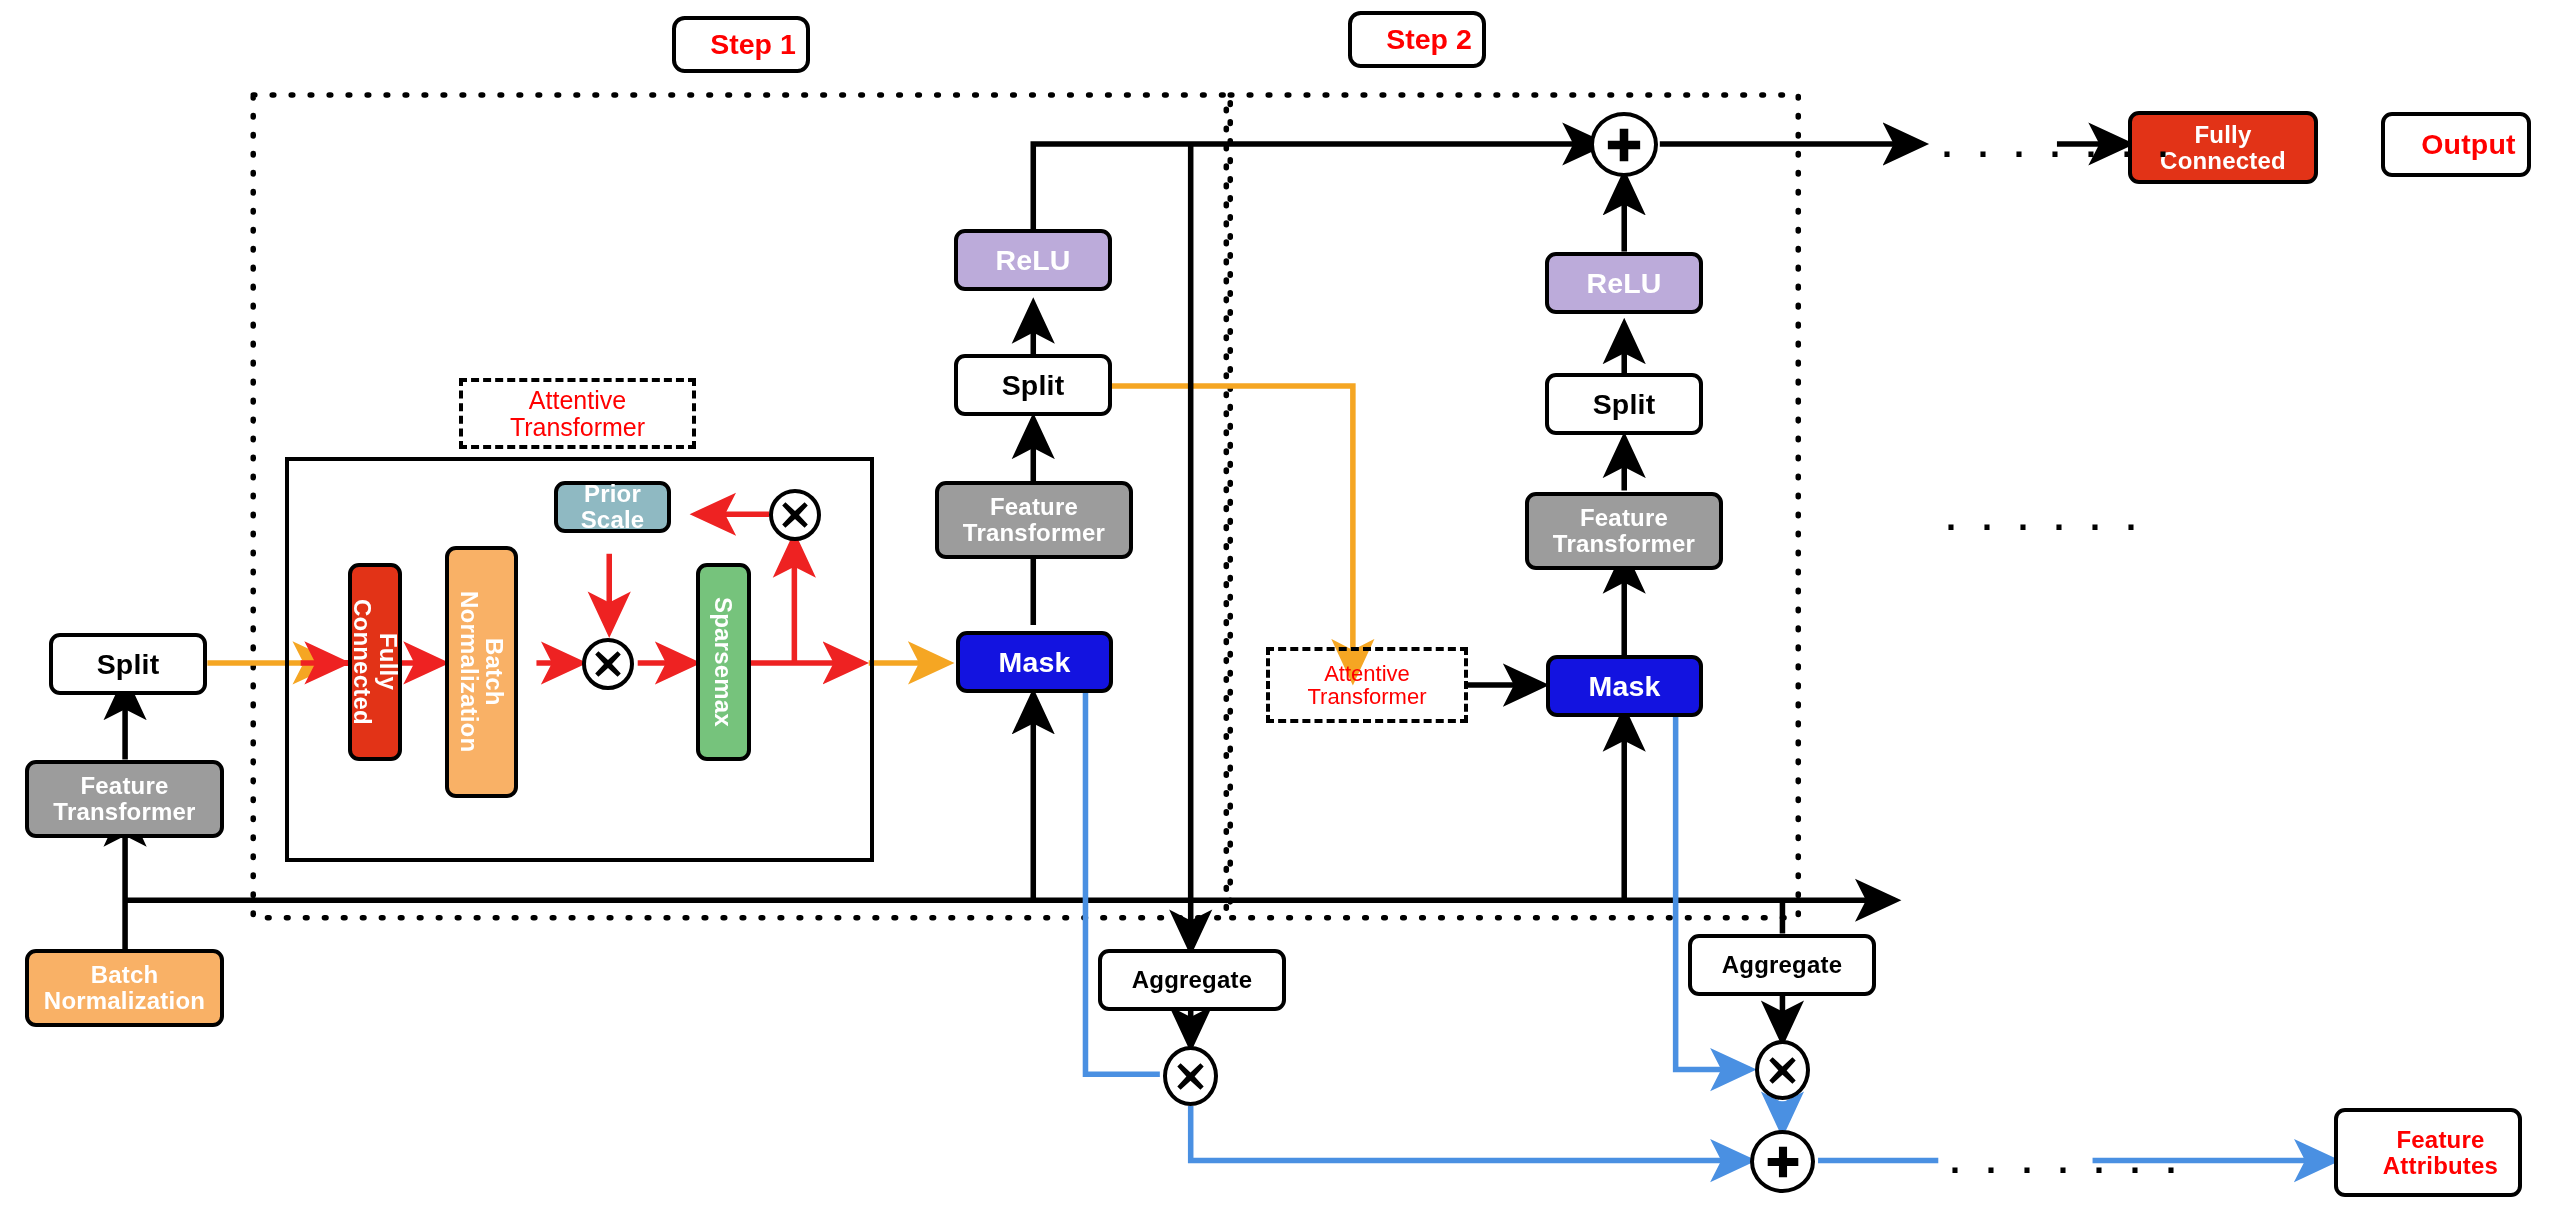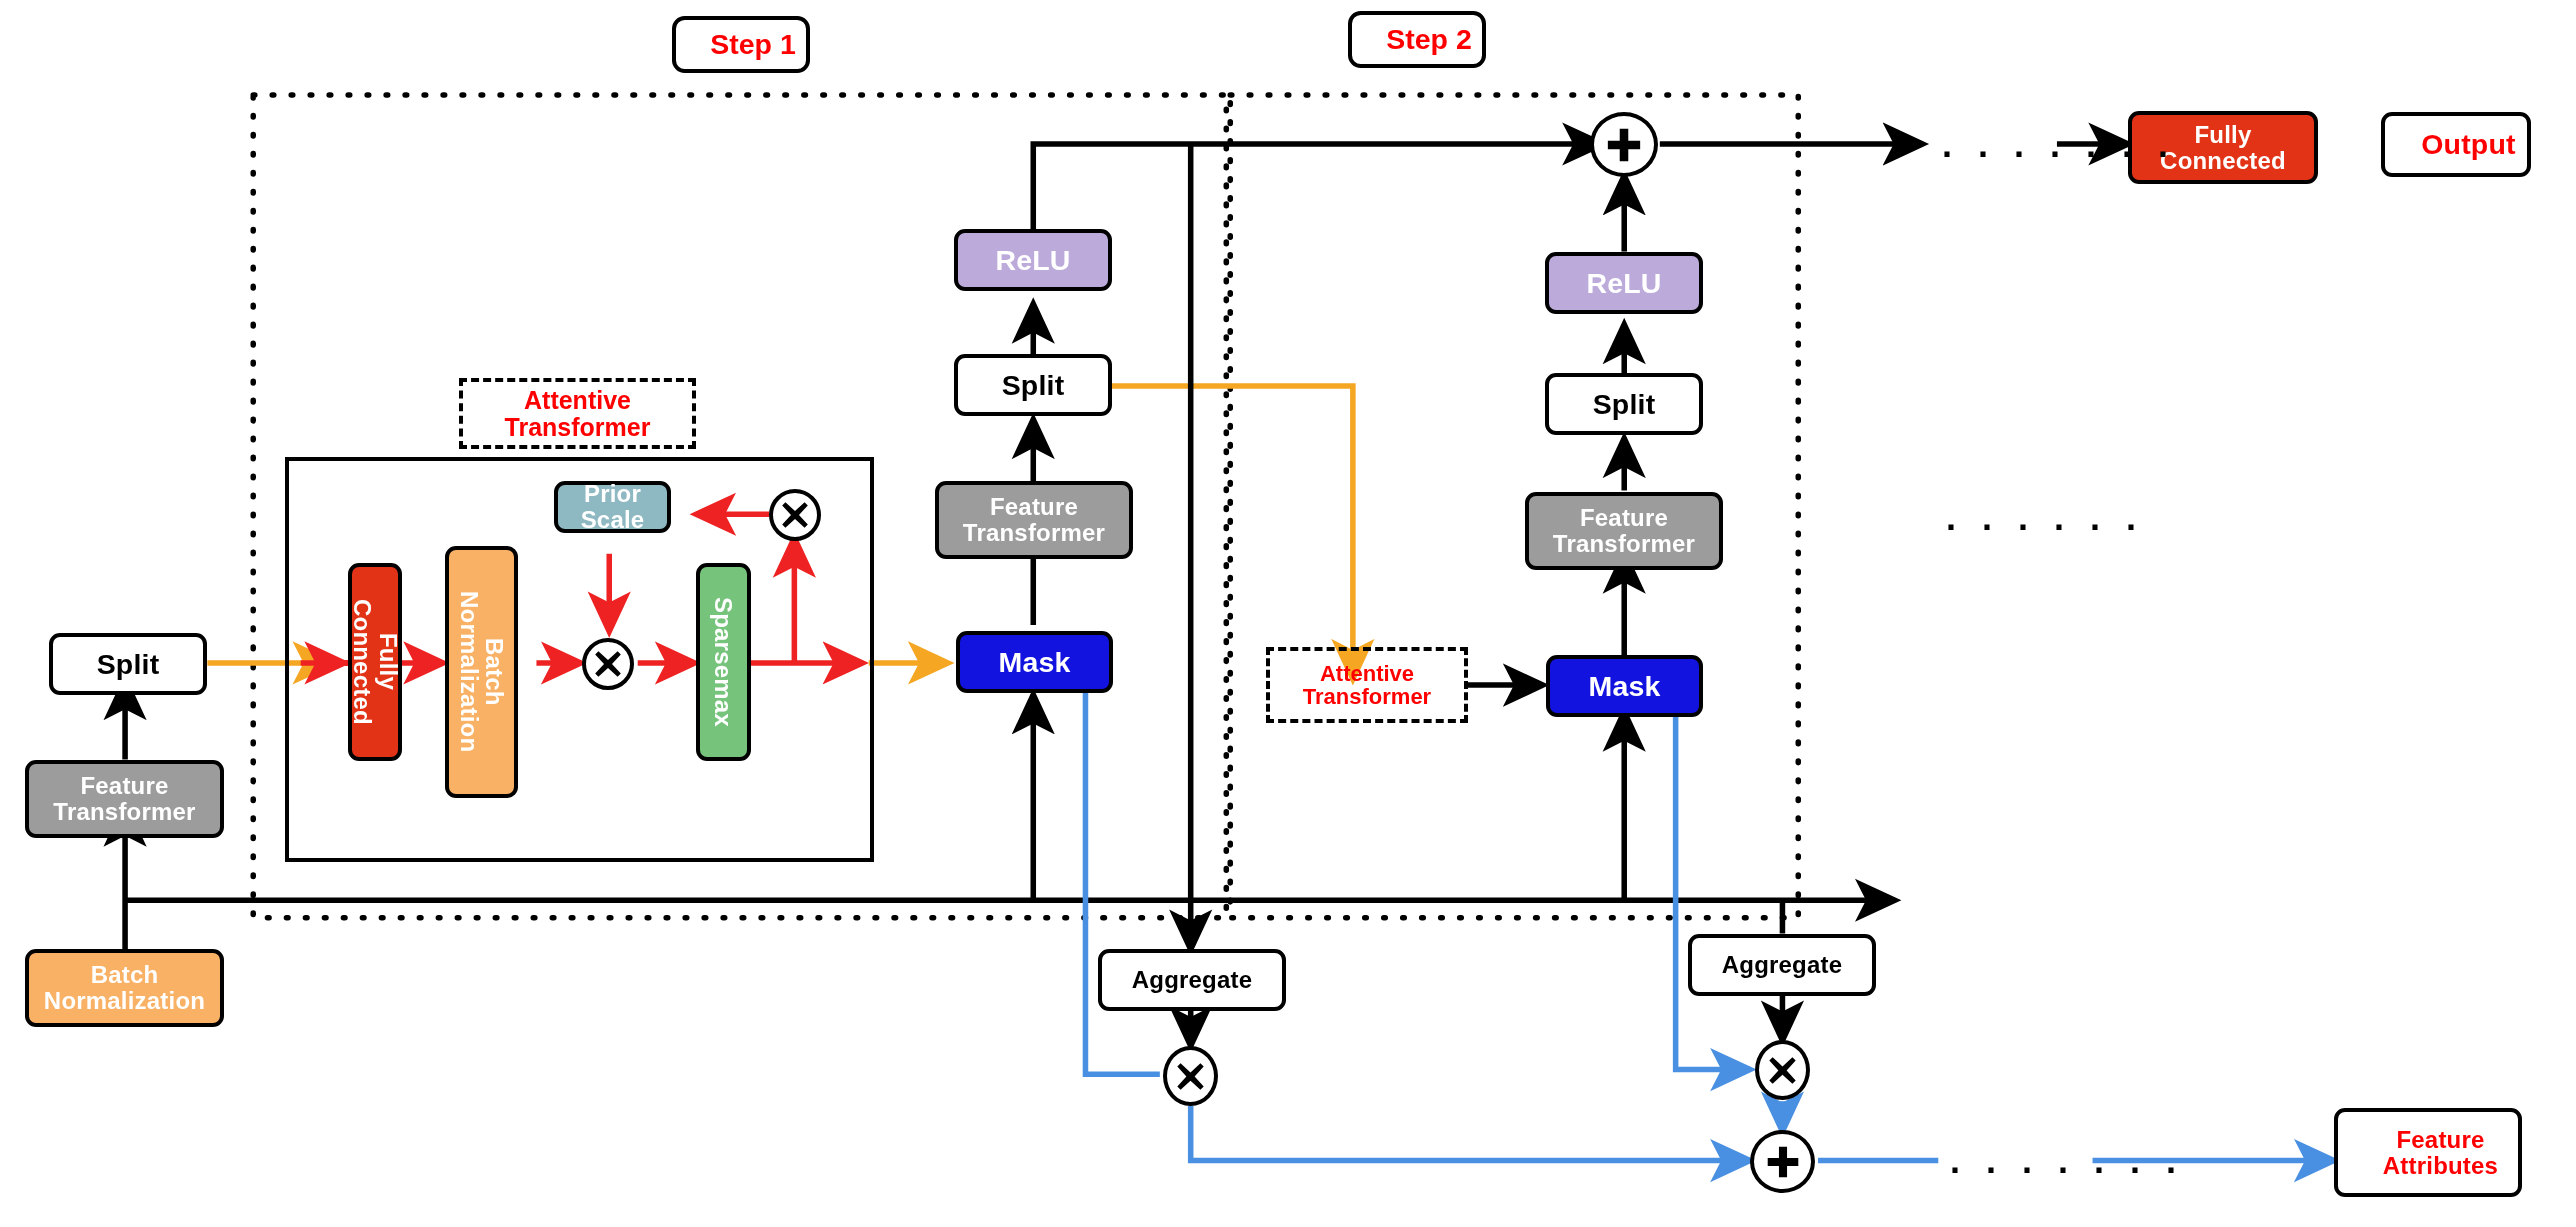"Attentive" .dashbox { font-weight: bold -> normal }
